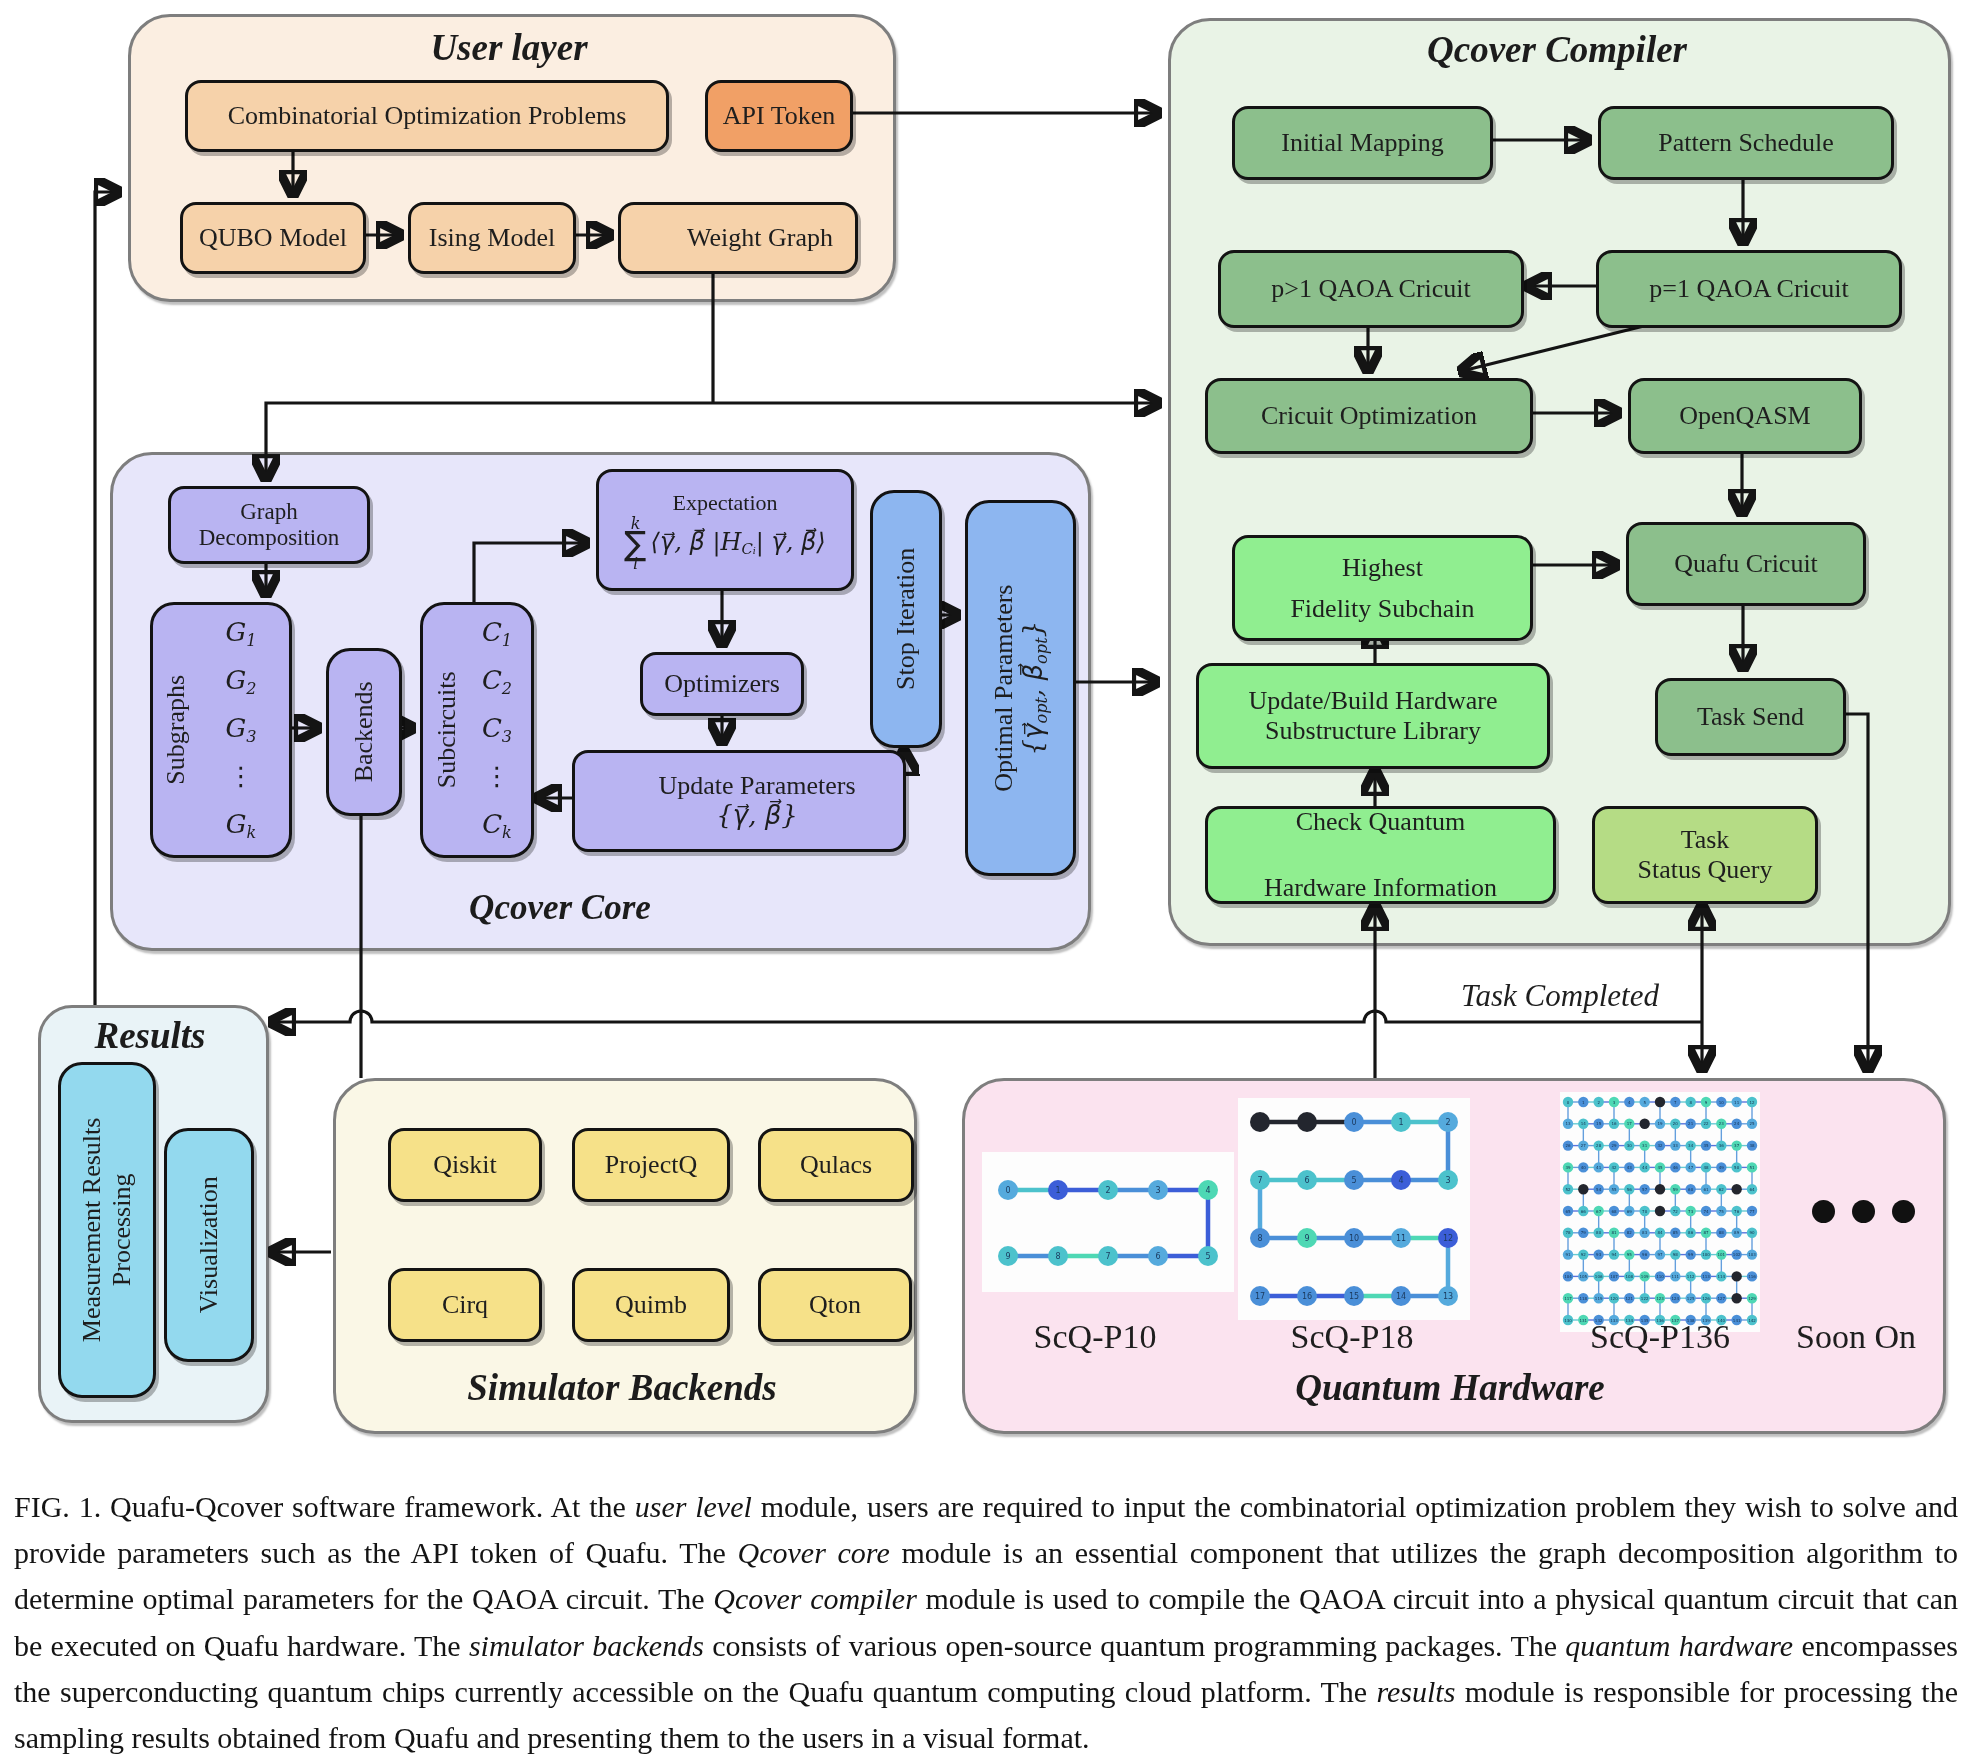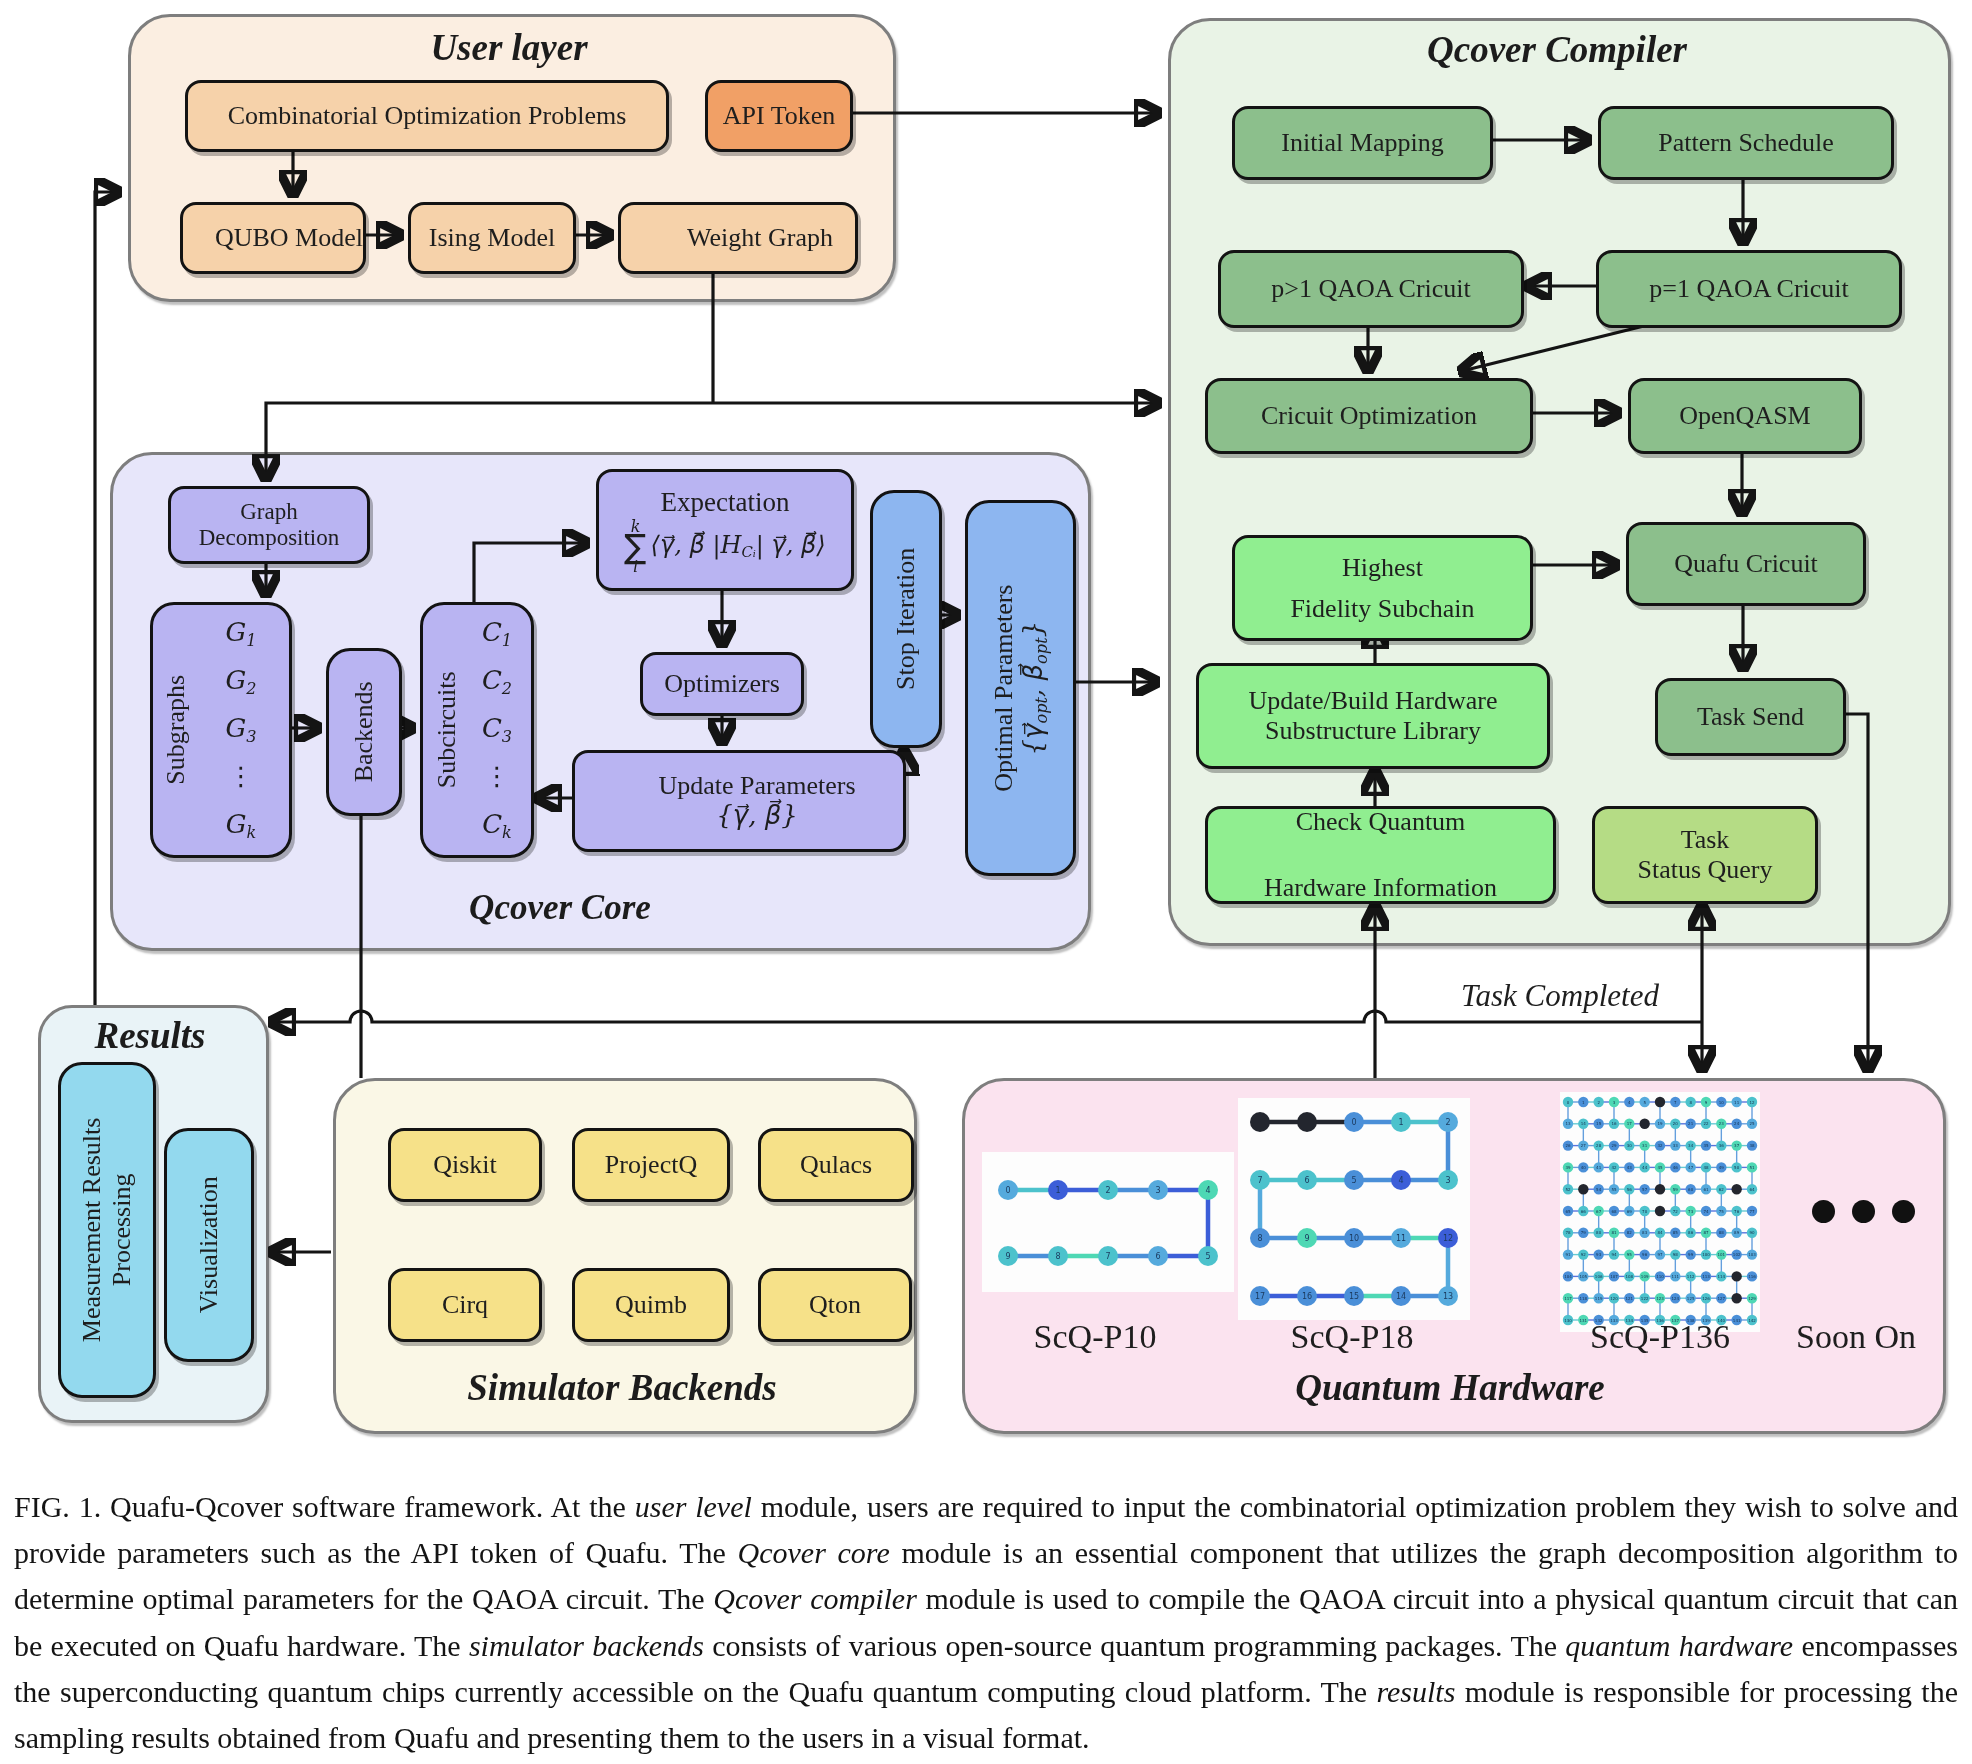"QUBO Model" div.node { align-items: flex-end -> none }
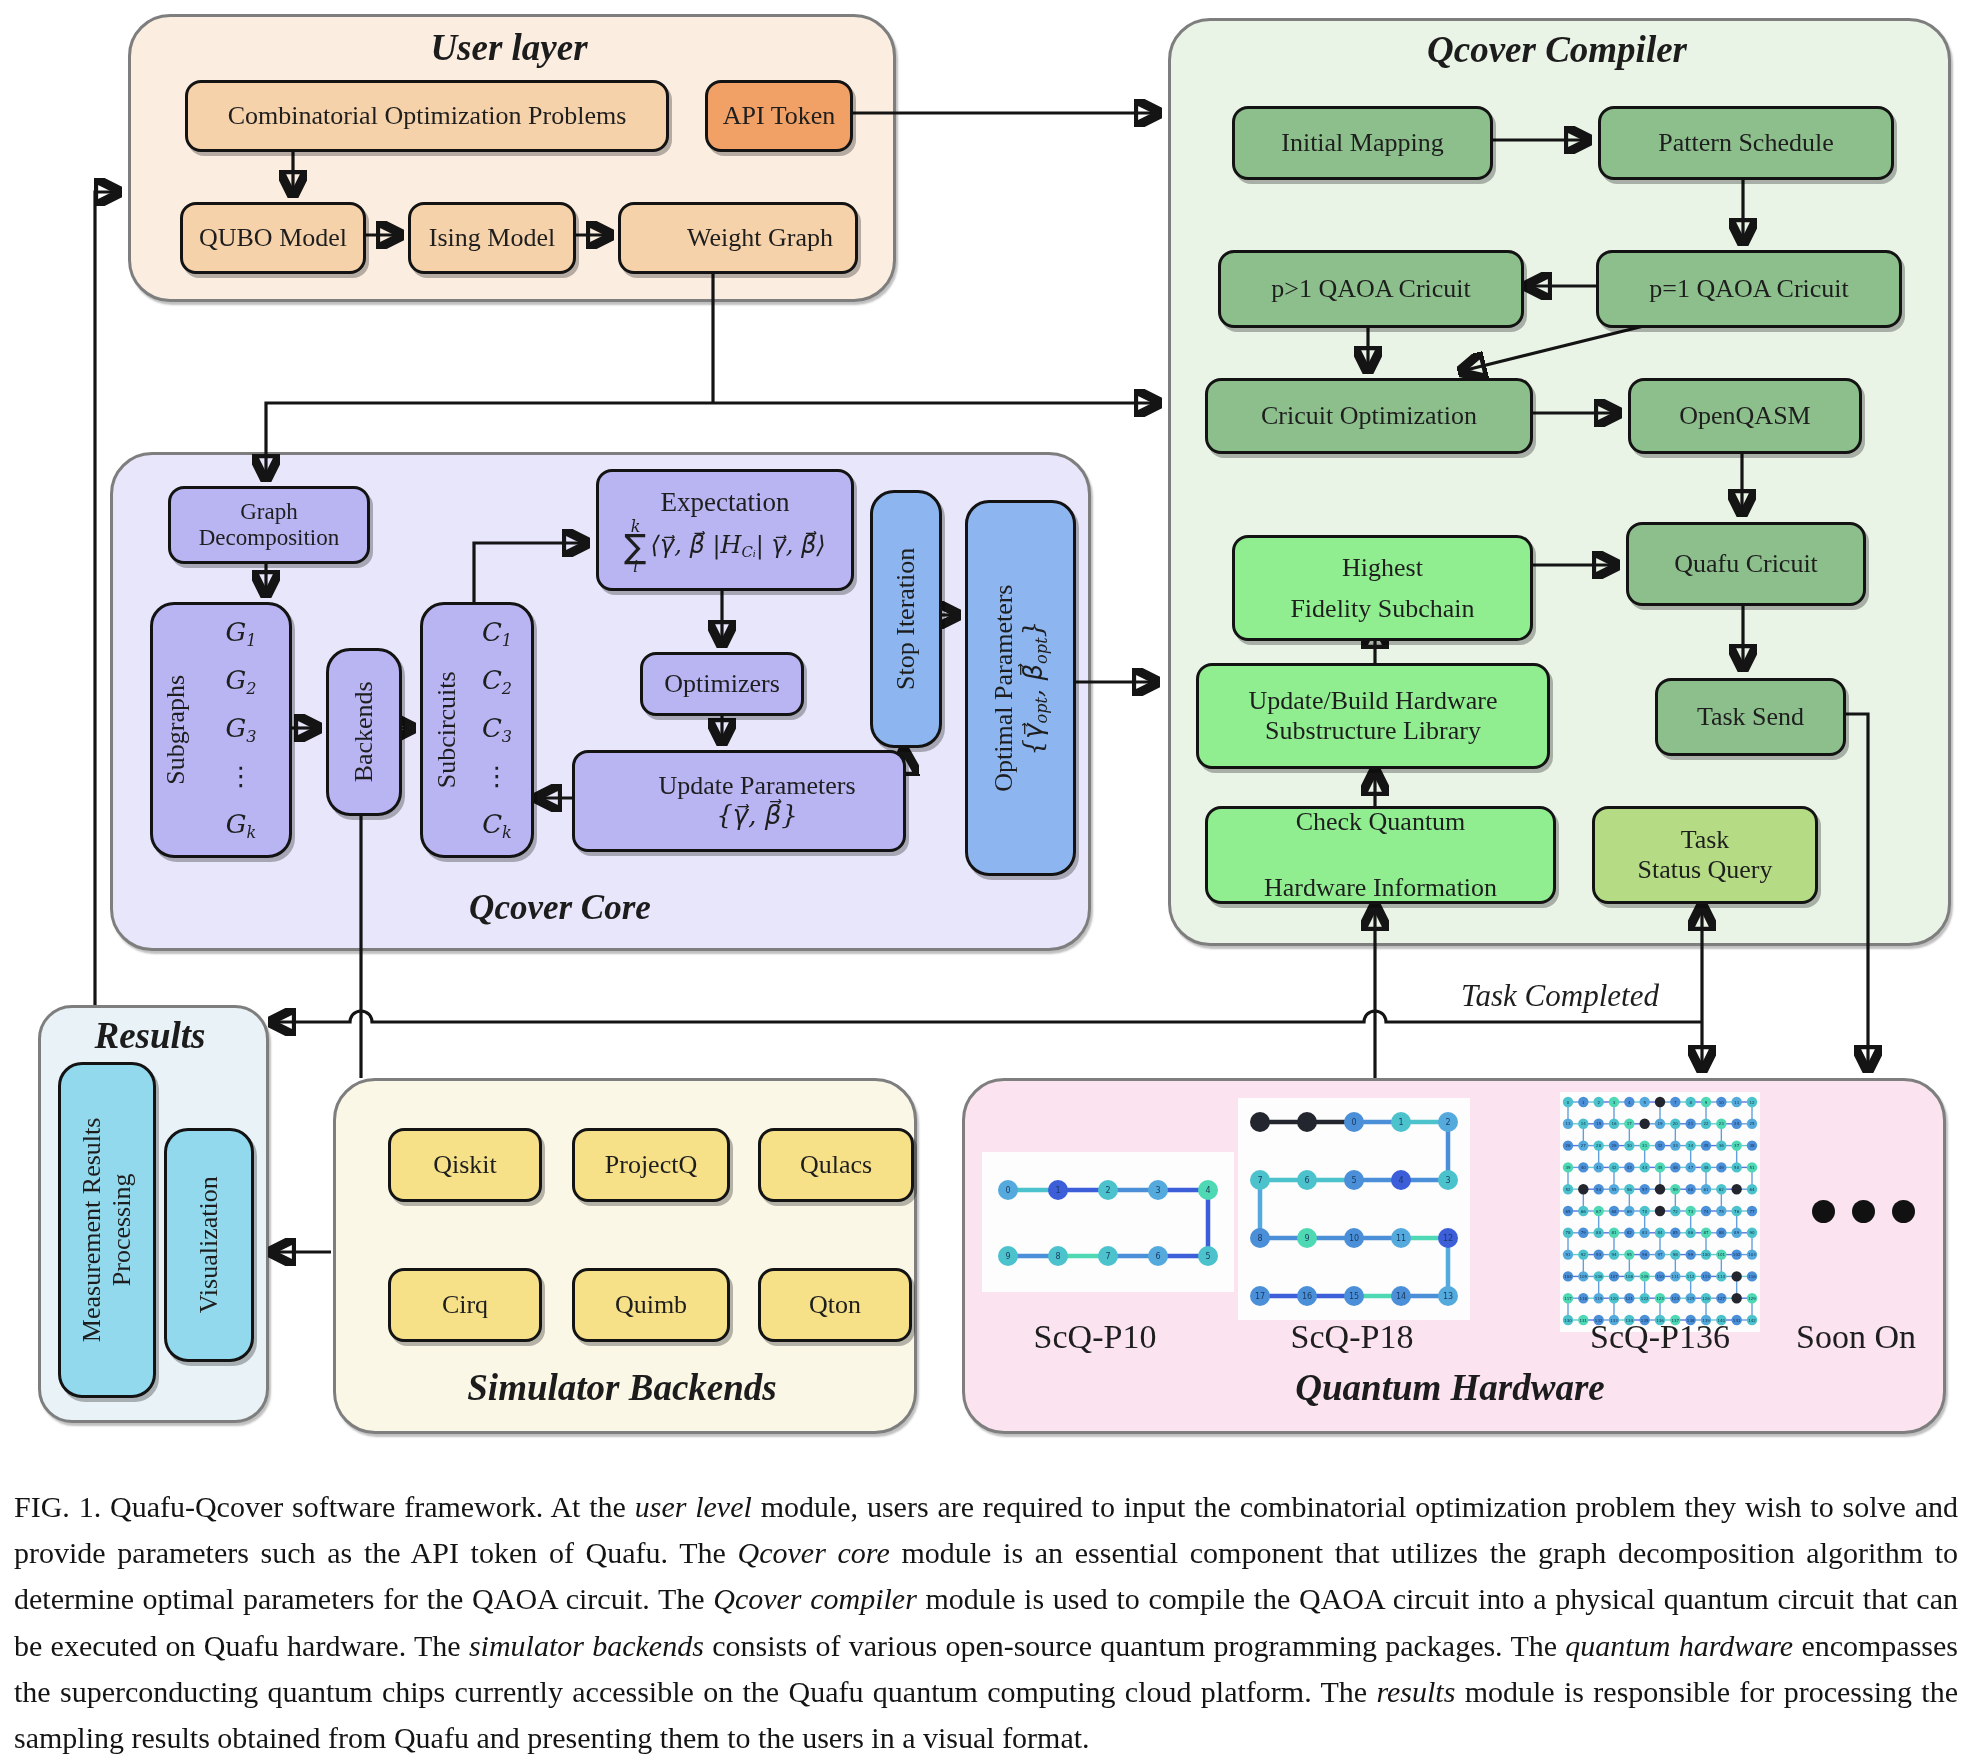"Expectation" span { font-size: 27px -> 22px }
